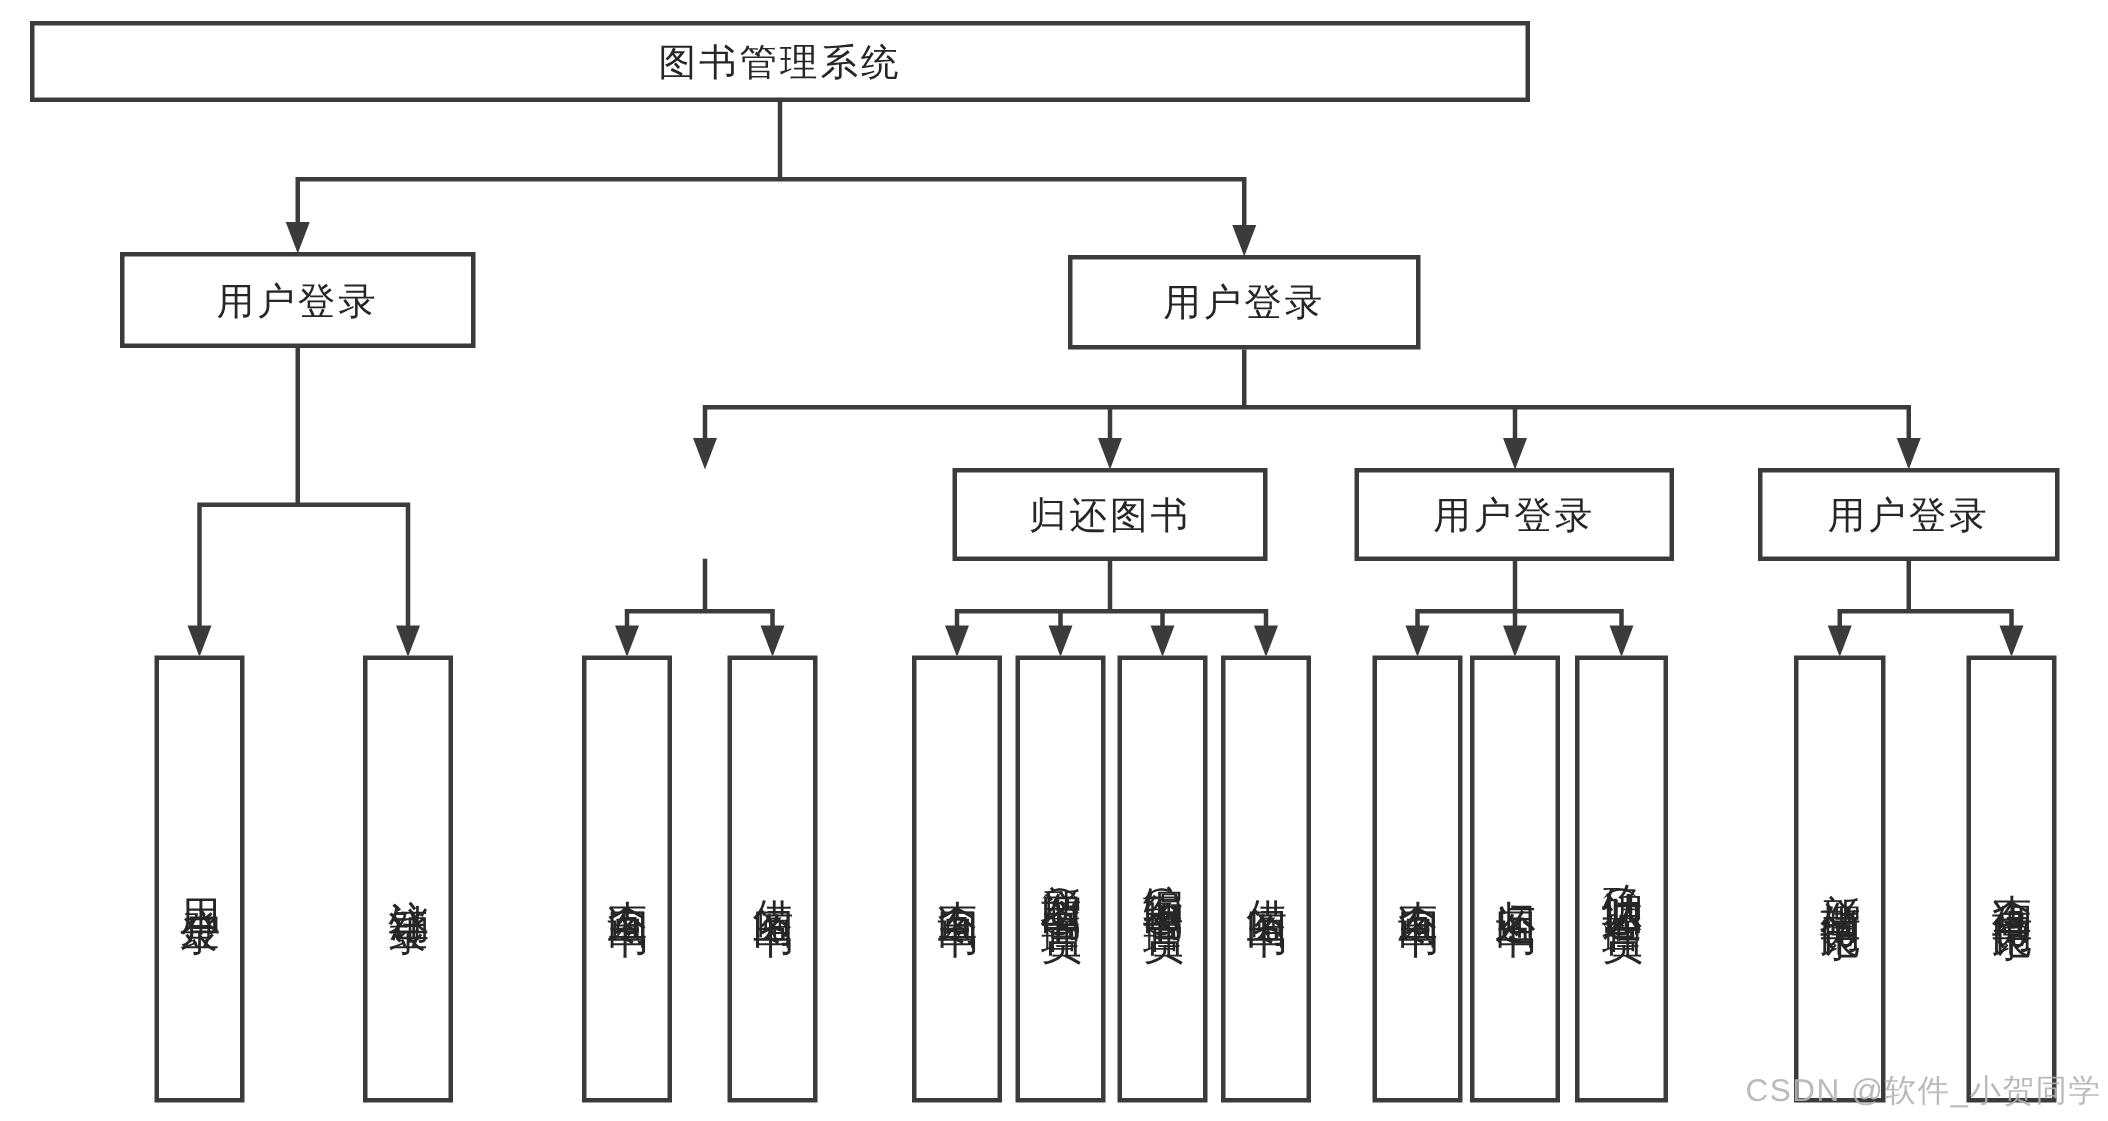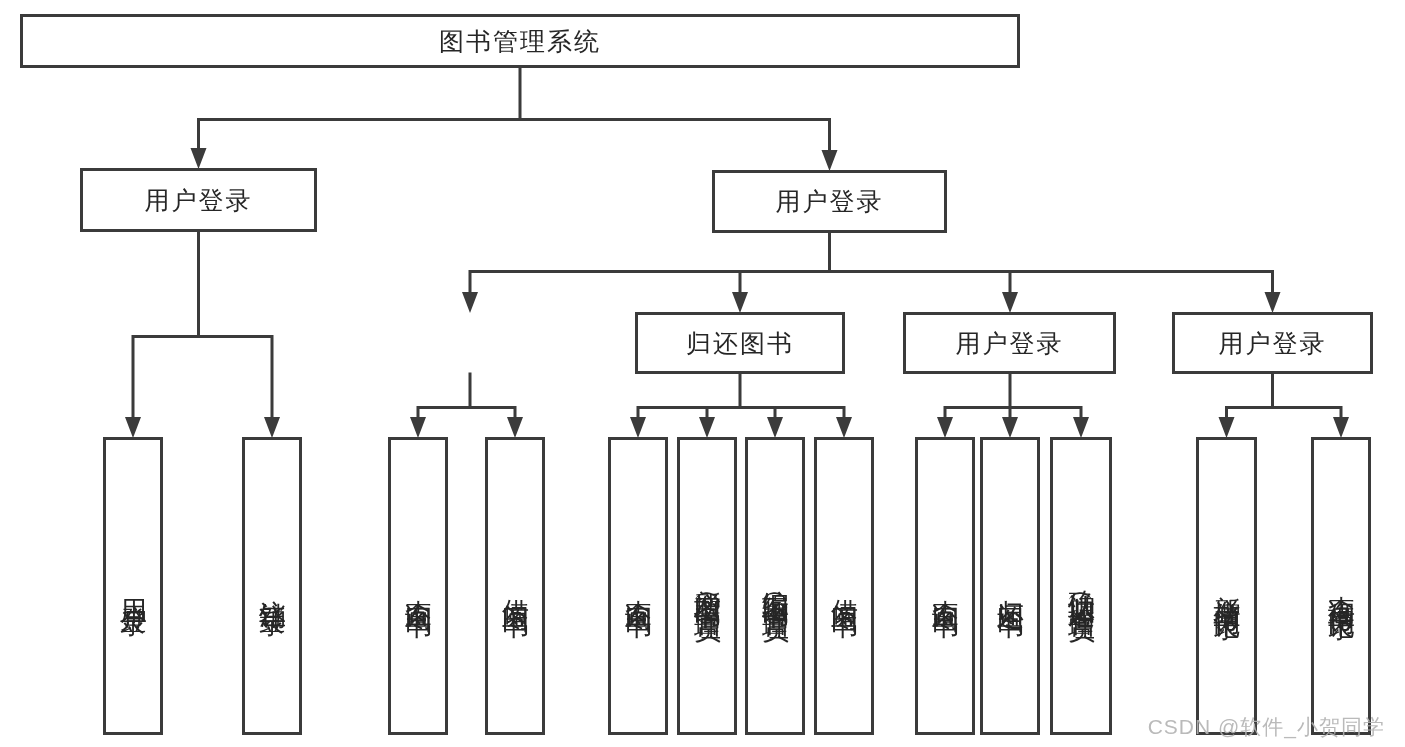"CSDN @软件_小贺同学" .watermark { right: 20px -> 4px }
